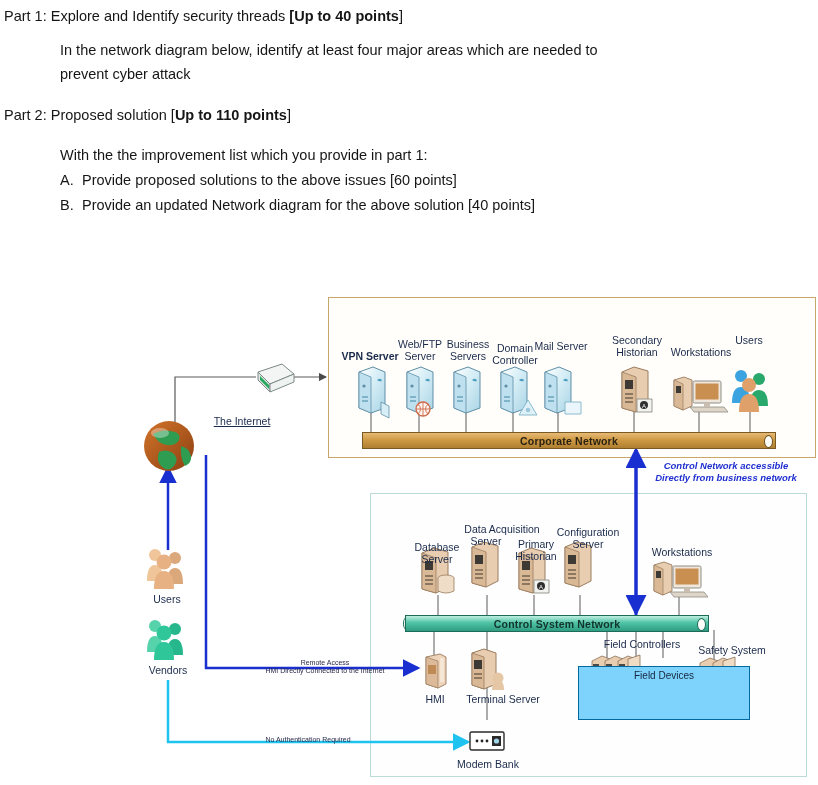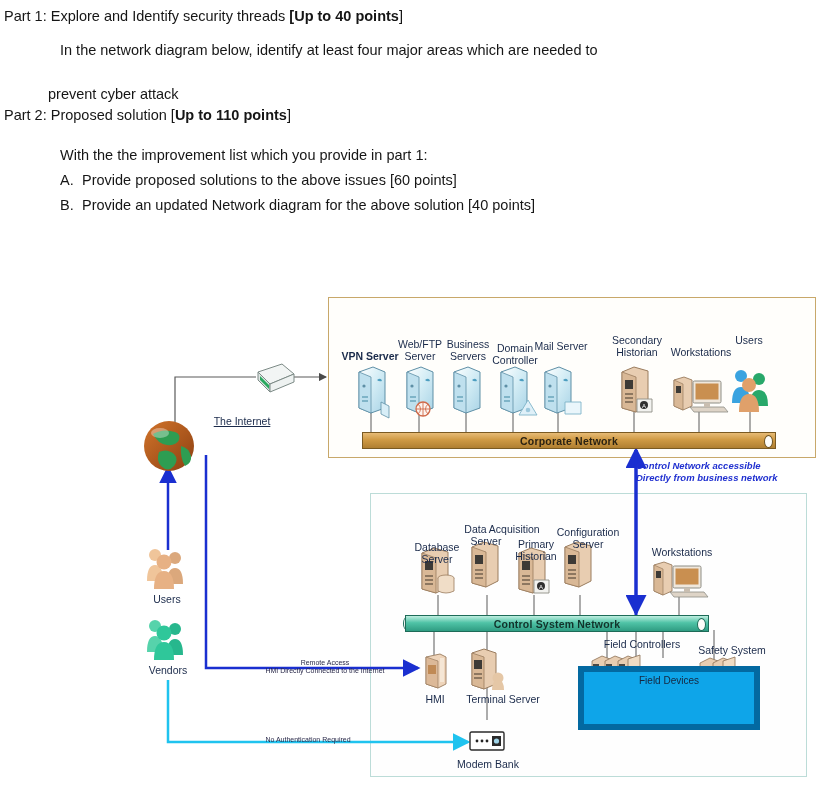"prevent cyber attack" .l-p1b { left: 48px -> 60px; margin-top: 20px -> none }
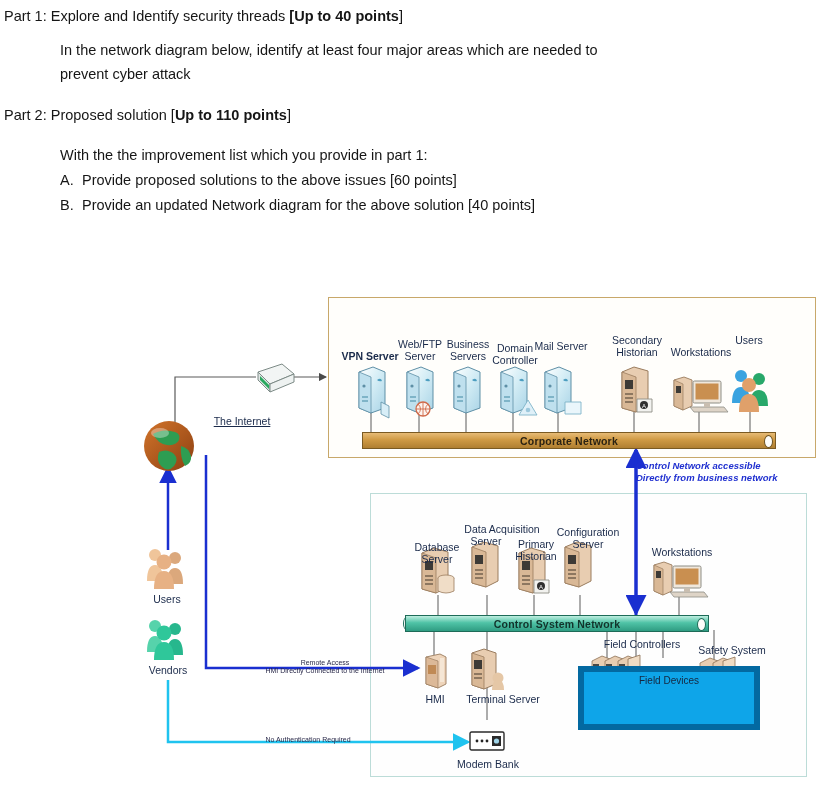"Control Network accessible" div.lbl { text-align: left -> center }
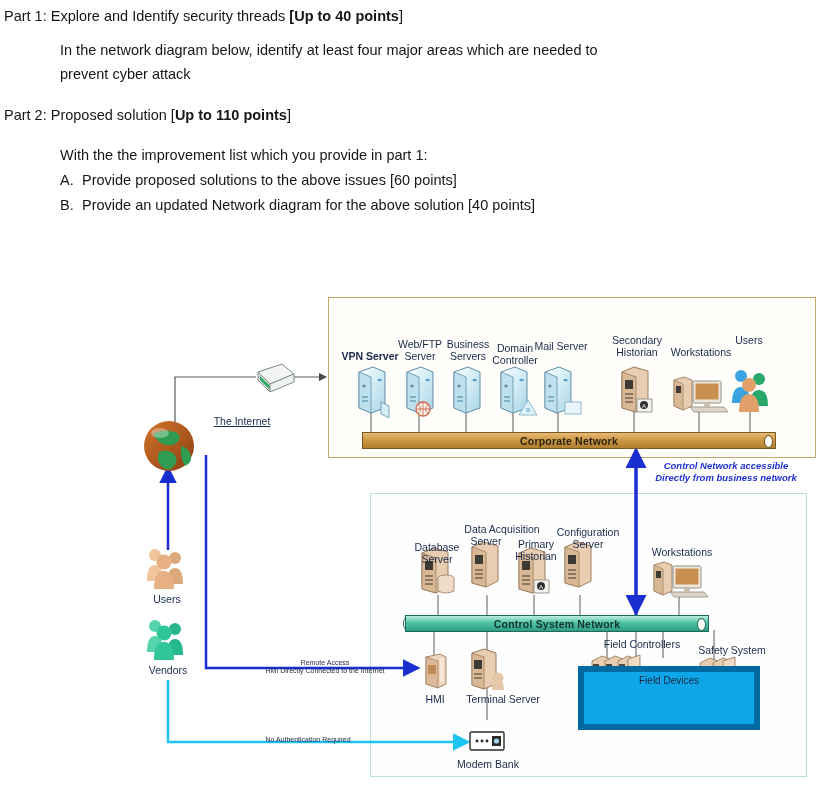"Field Devices" .fd-box { background: #0ea5e9 -> #7dd3fc; border: 6px solid #0369a1 -> 1px solid #0369a1 }
